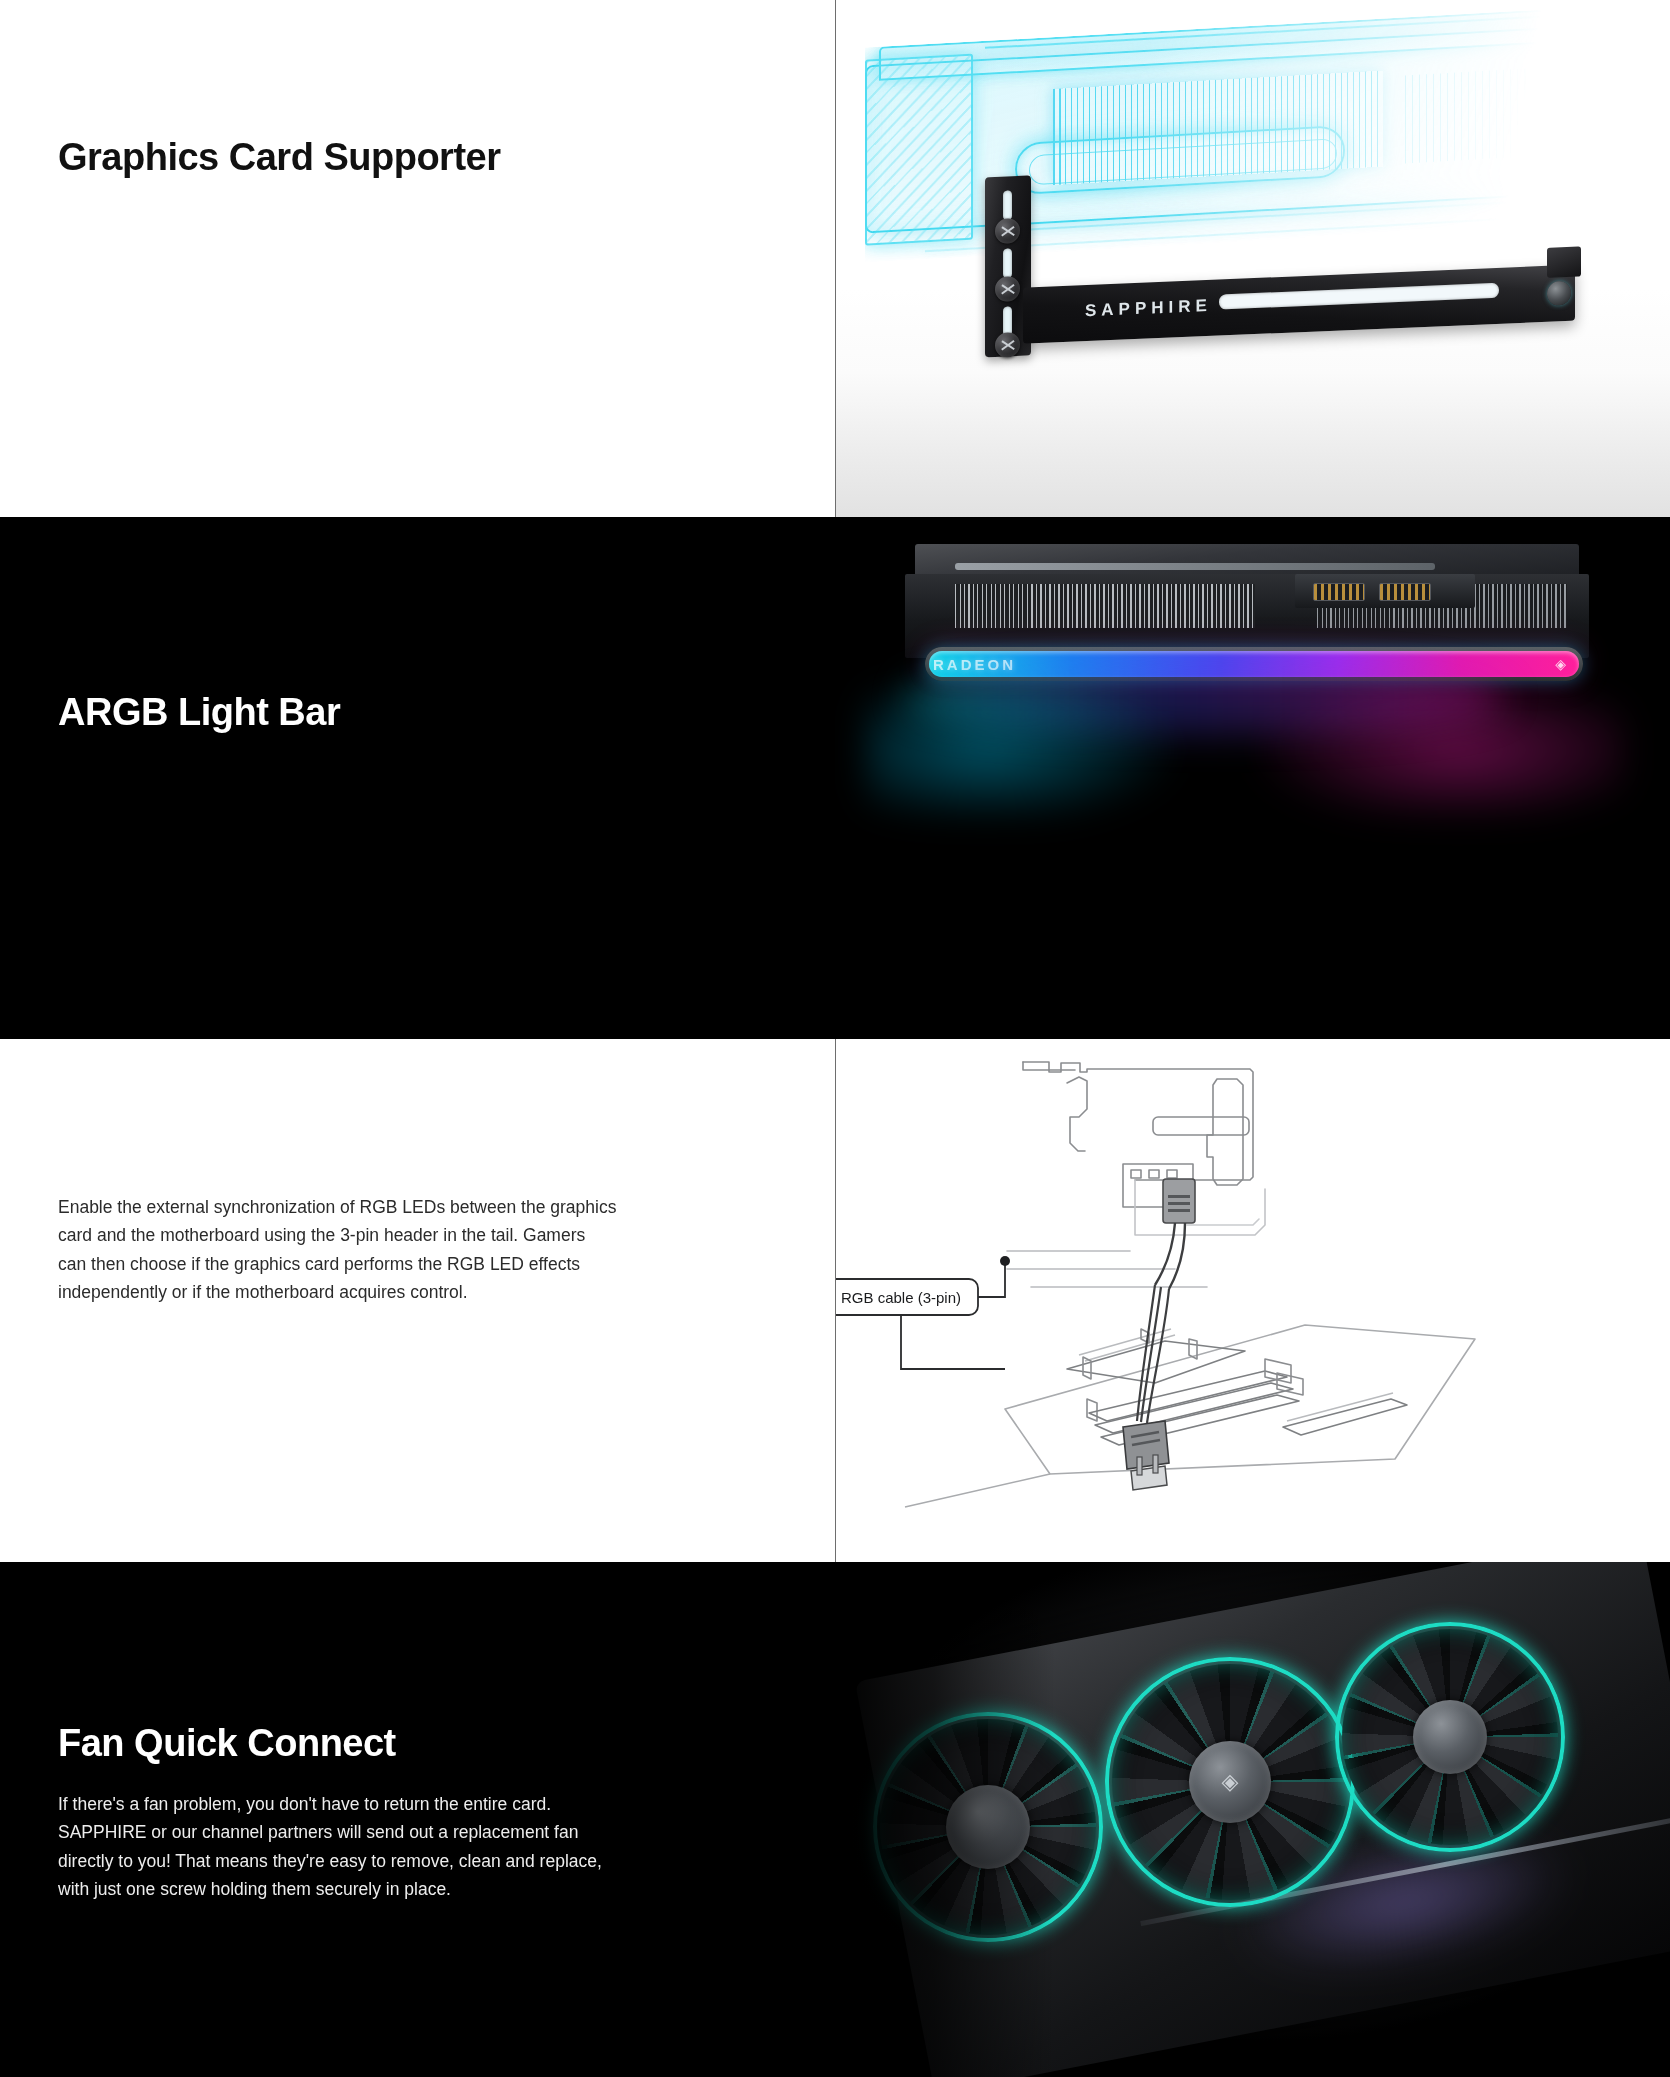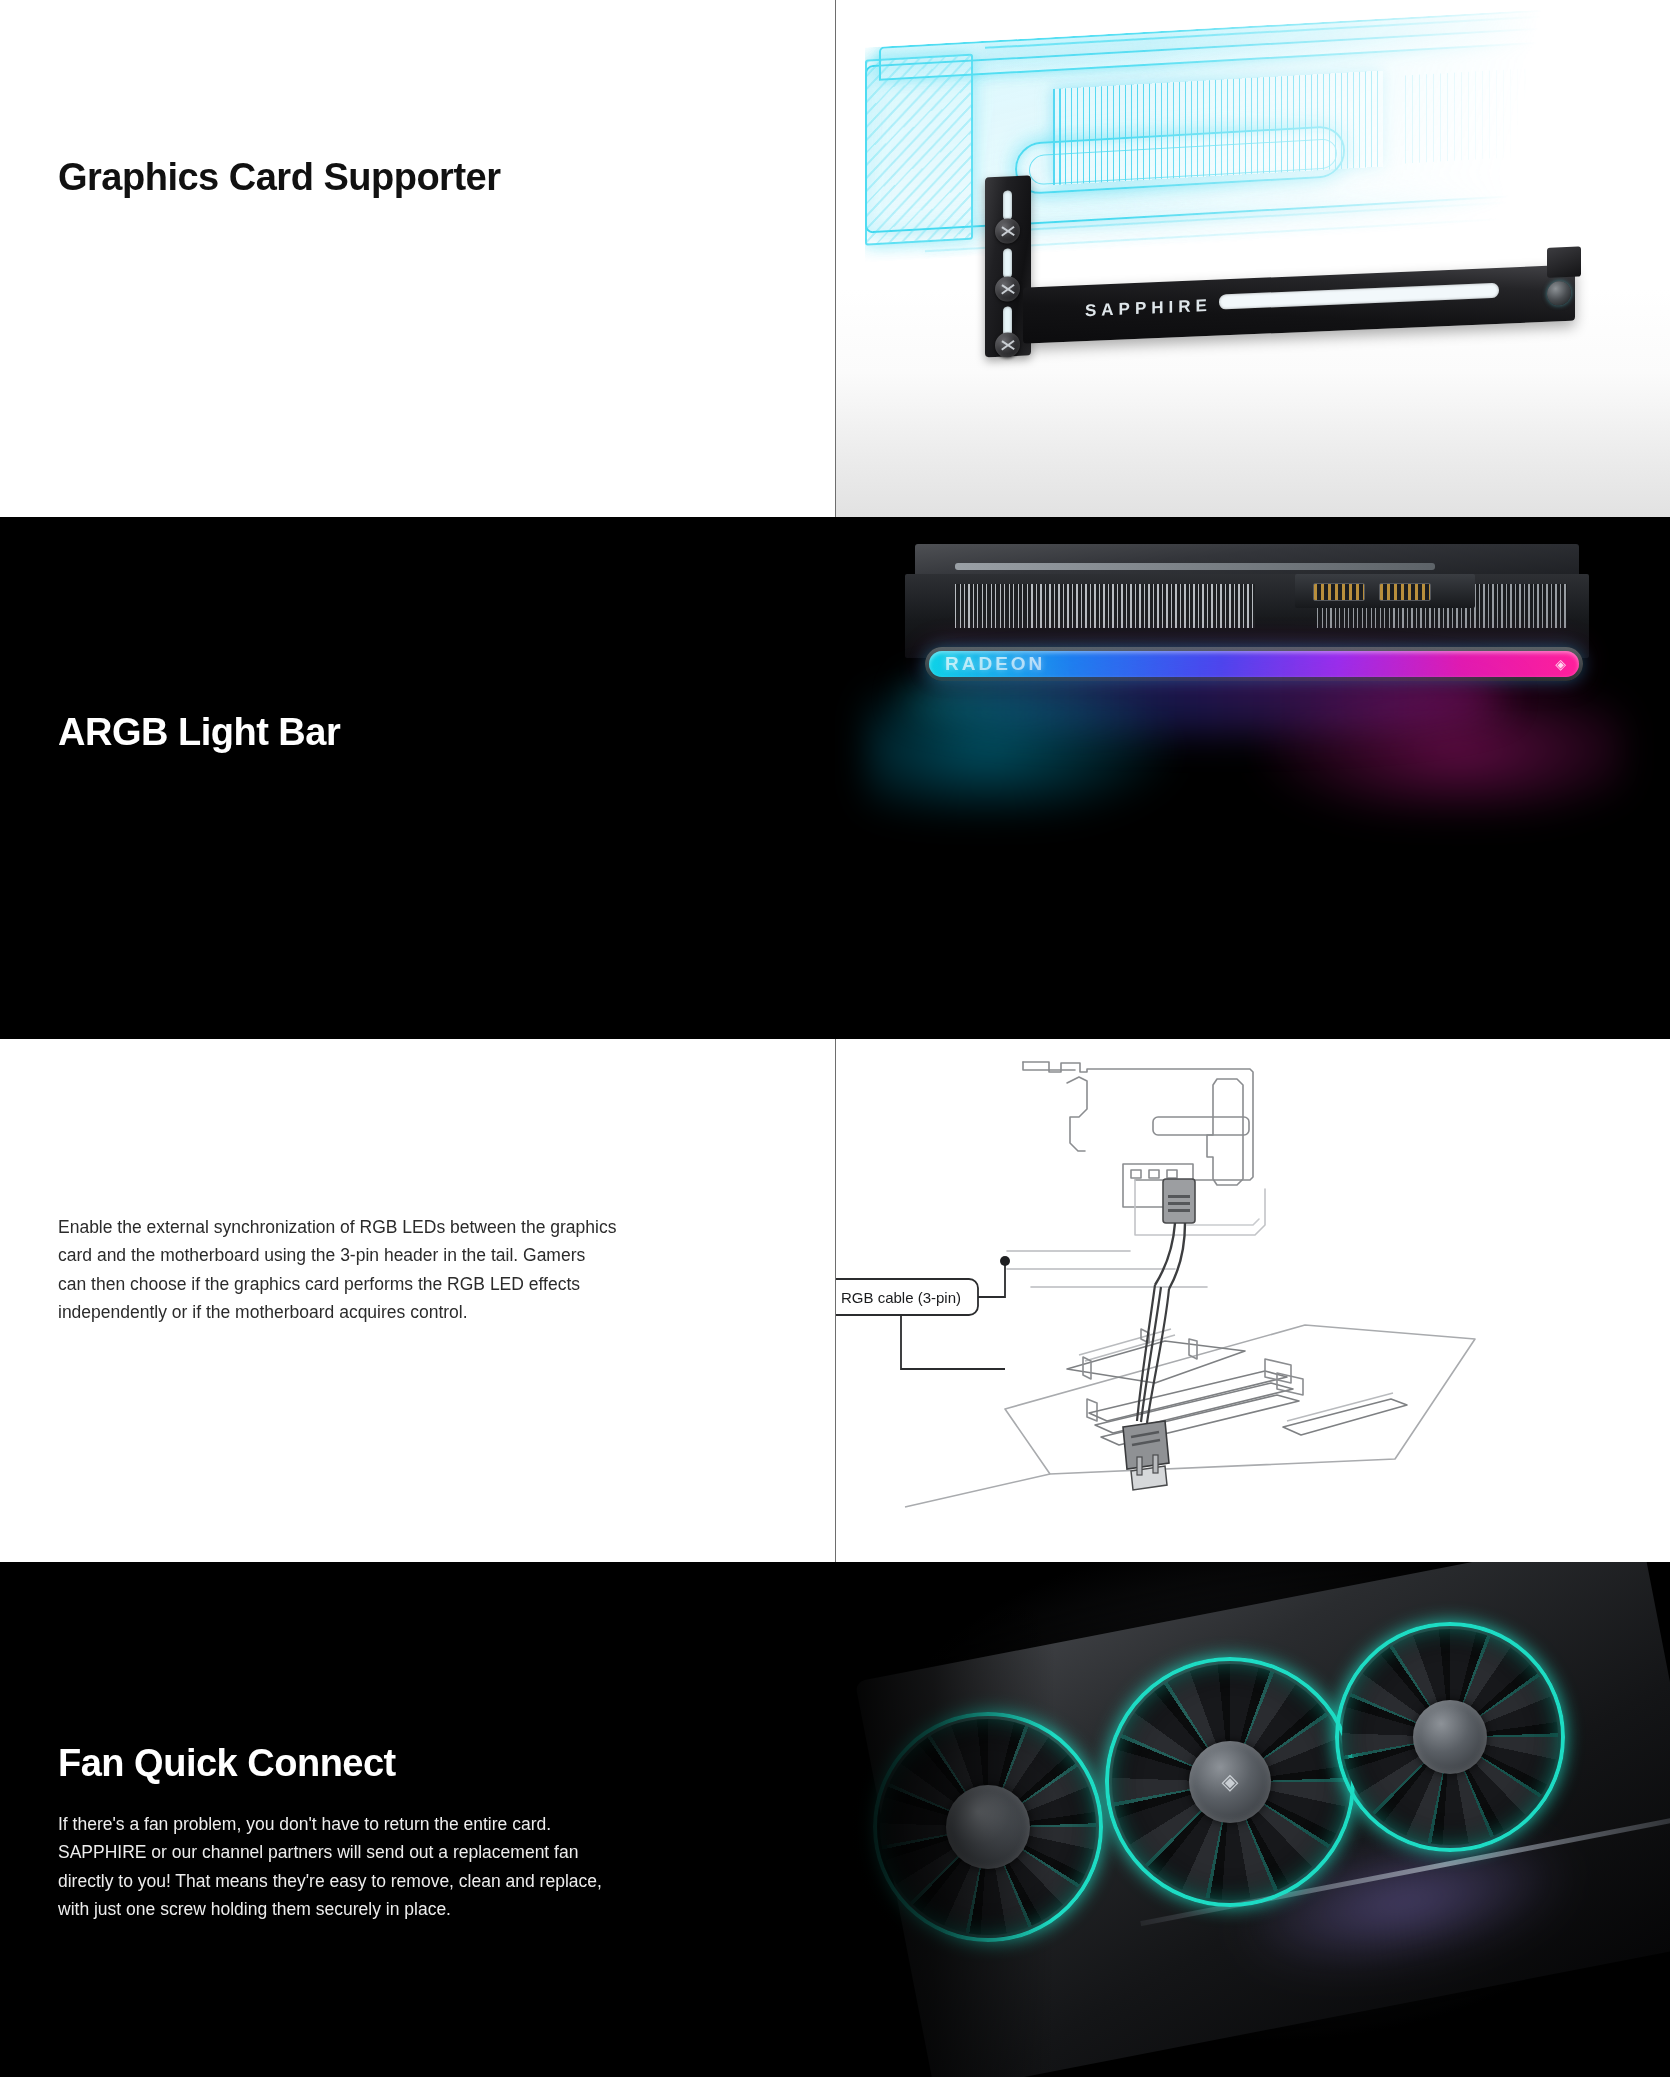"Graphics Card Supporter" .text-col { margin-top: 20px -> none }
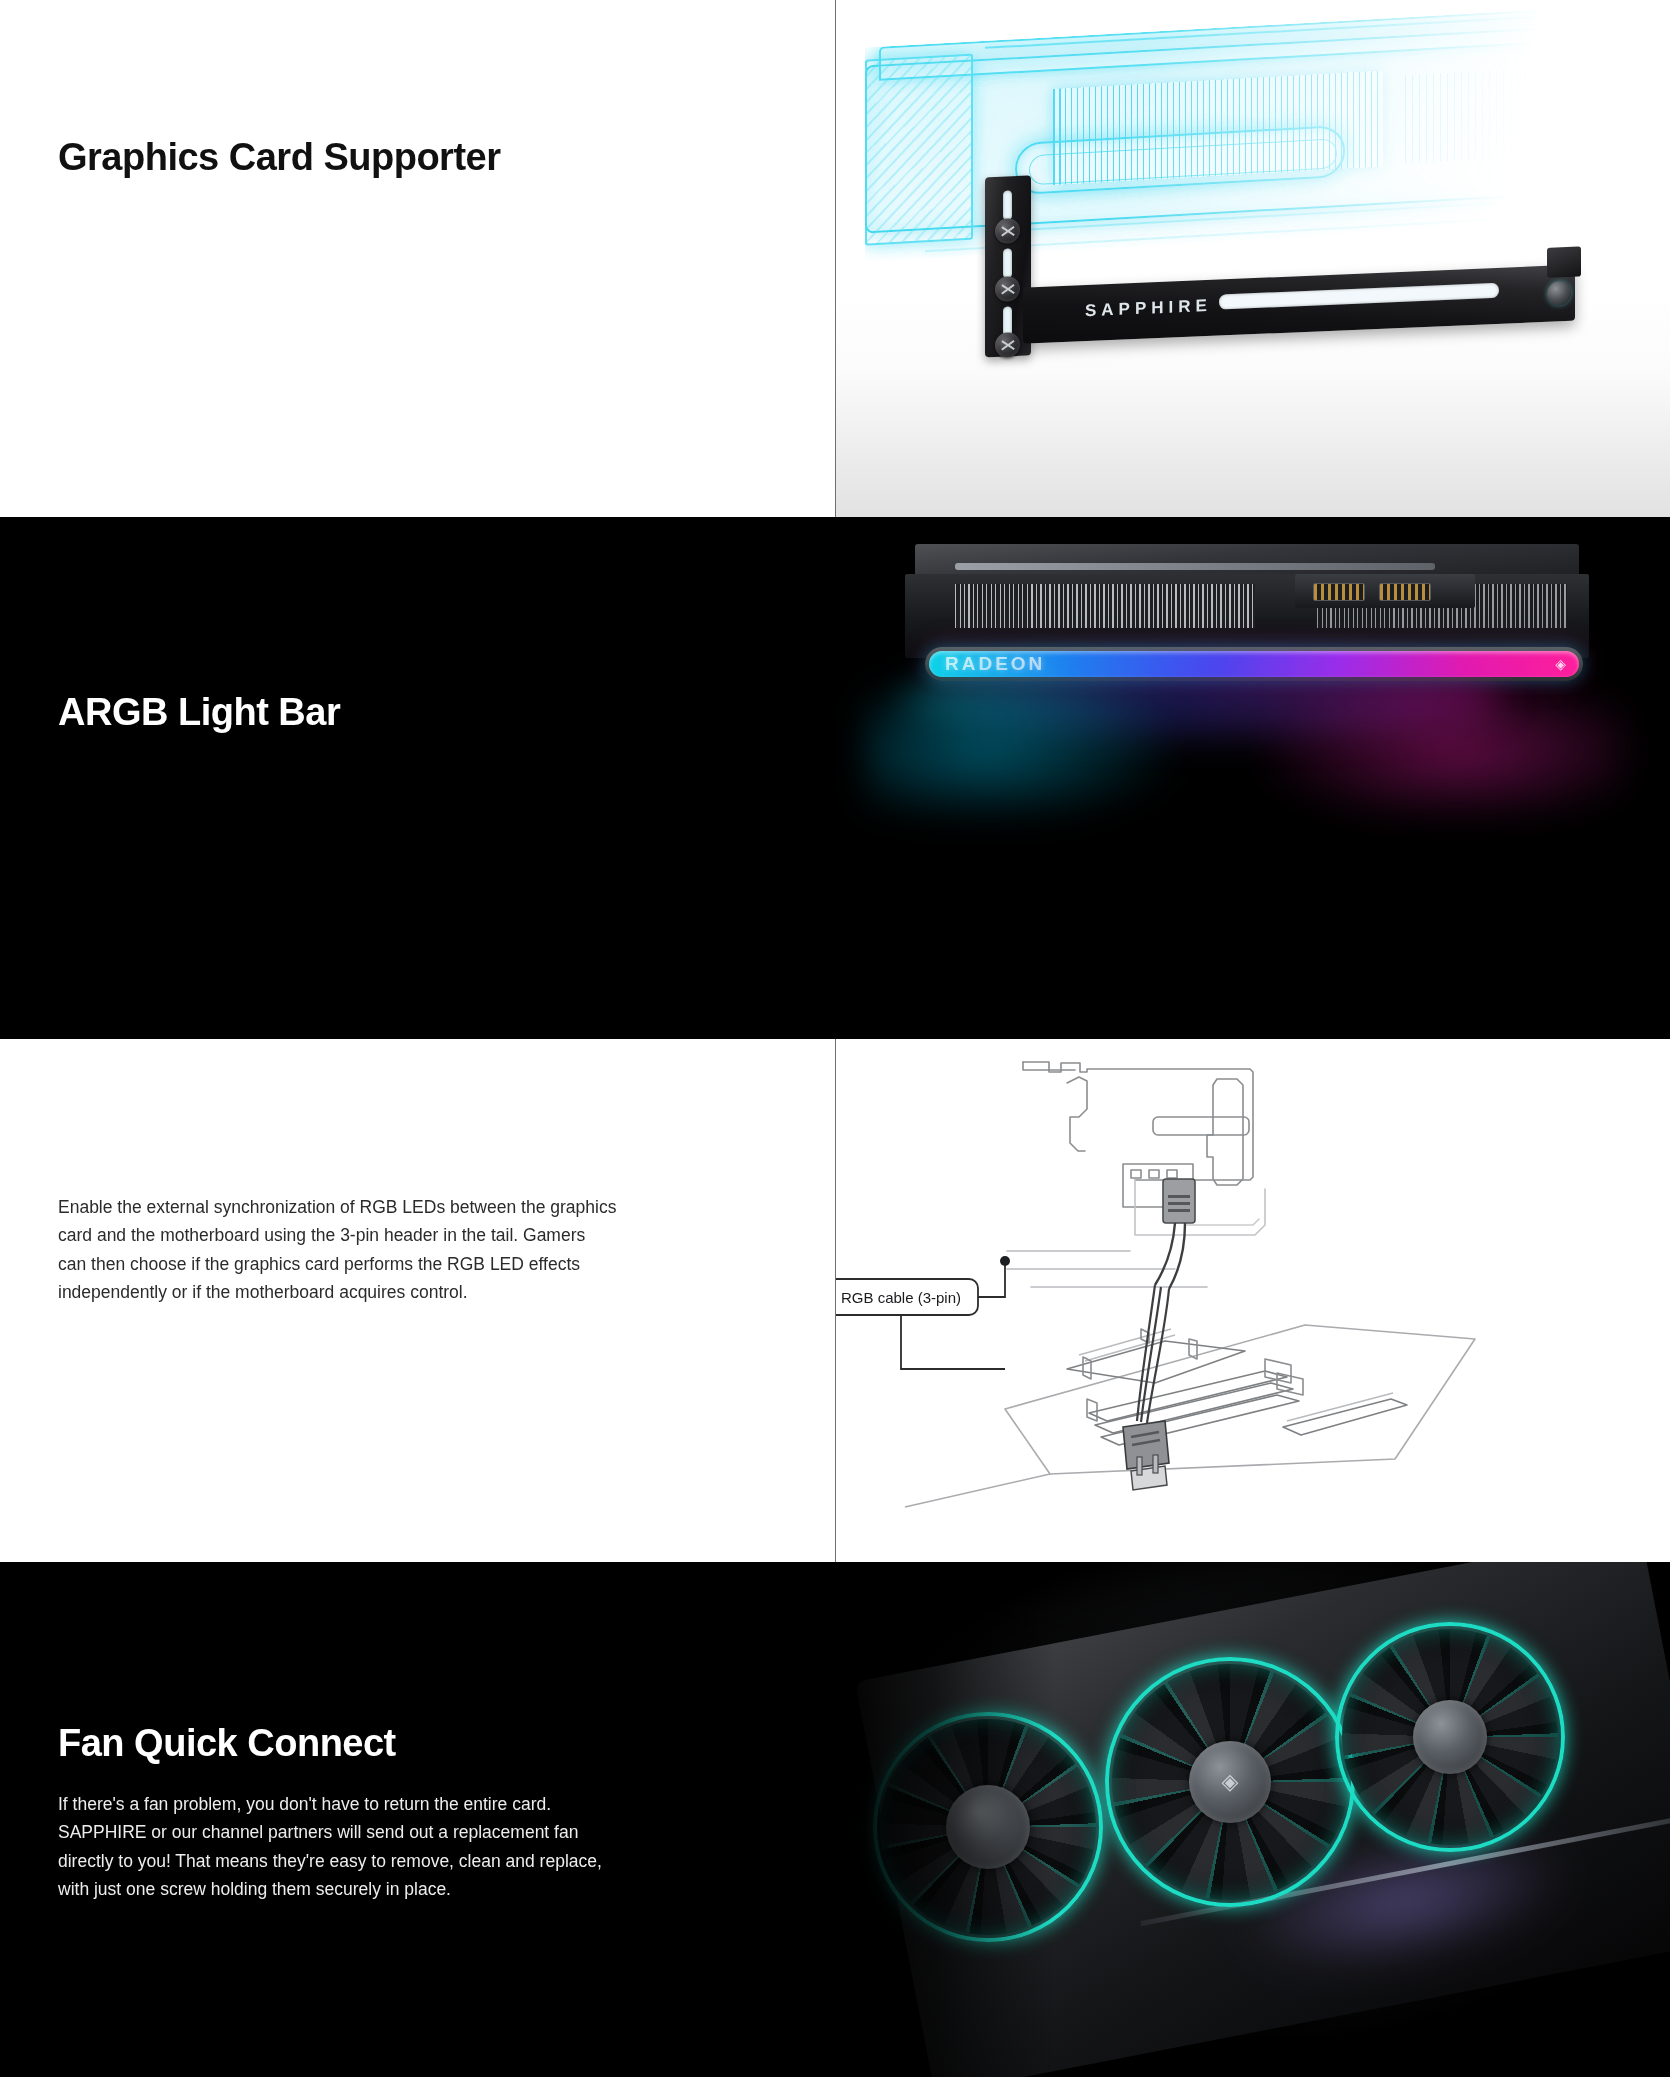"RADEON" .light-bar .radeon-word { font-size: 19px -> 15px; margin-left: 16px -> 4px }
